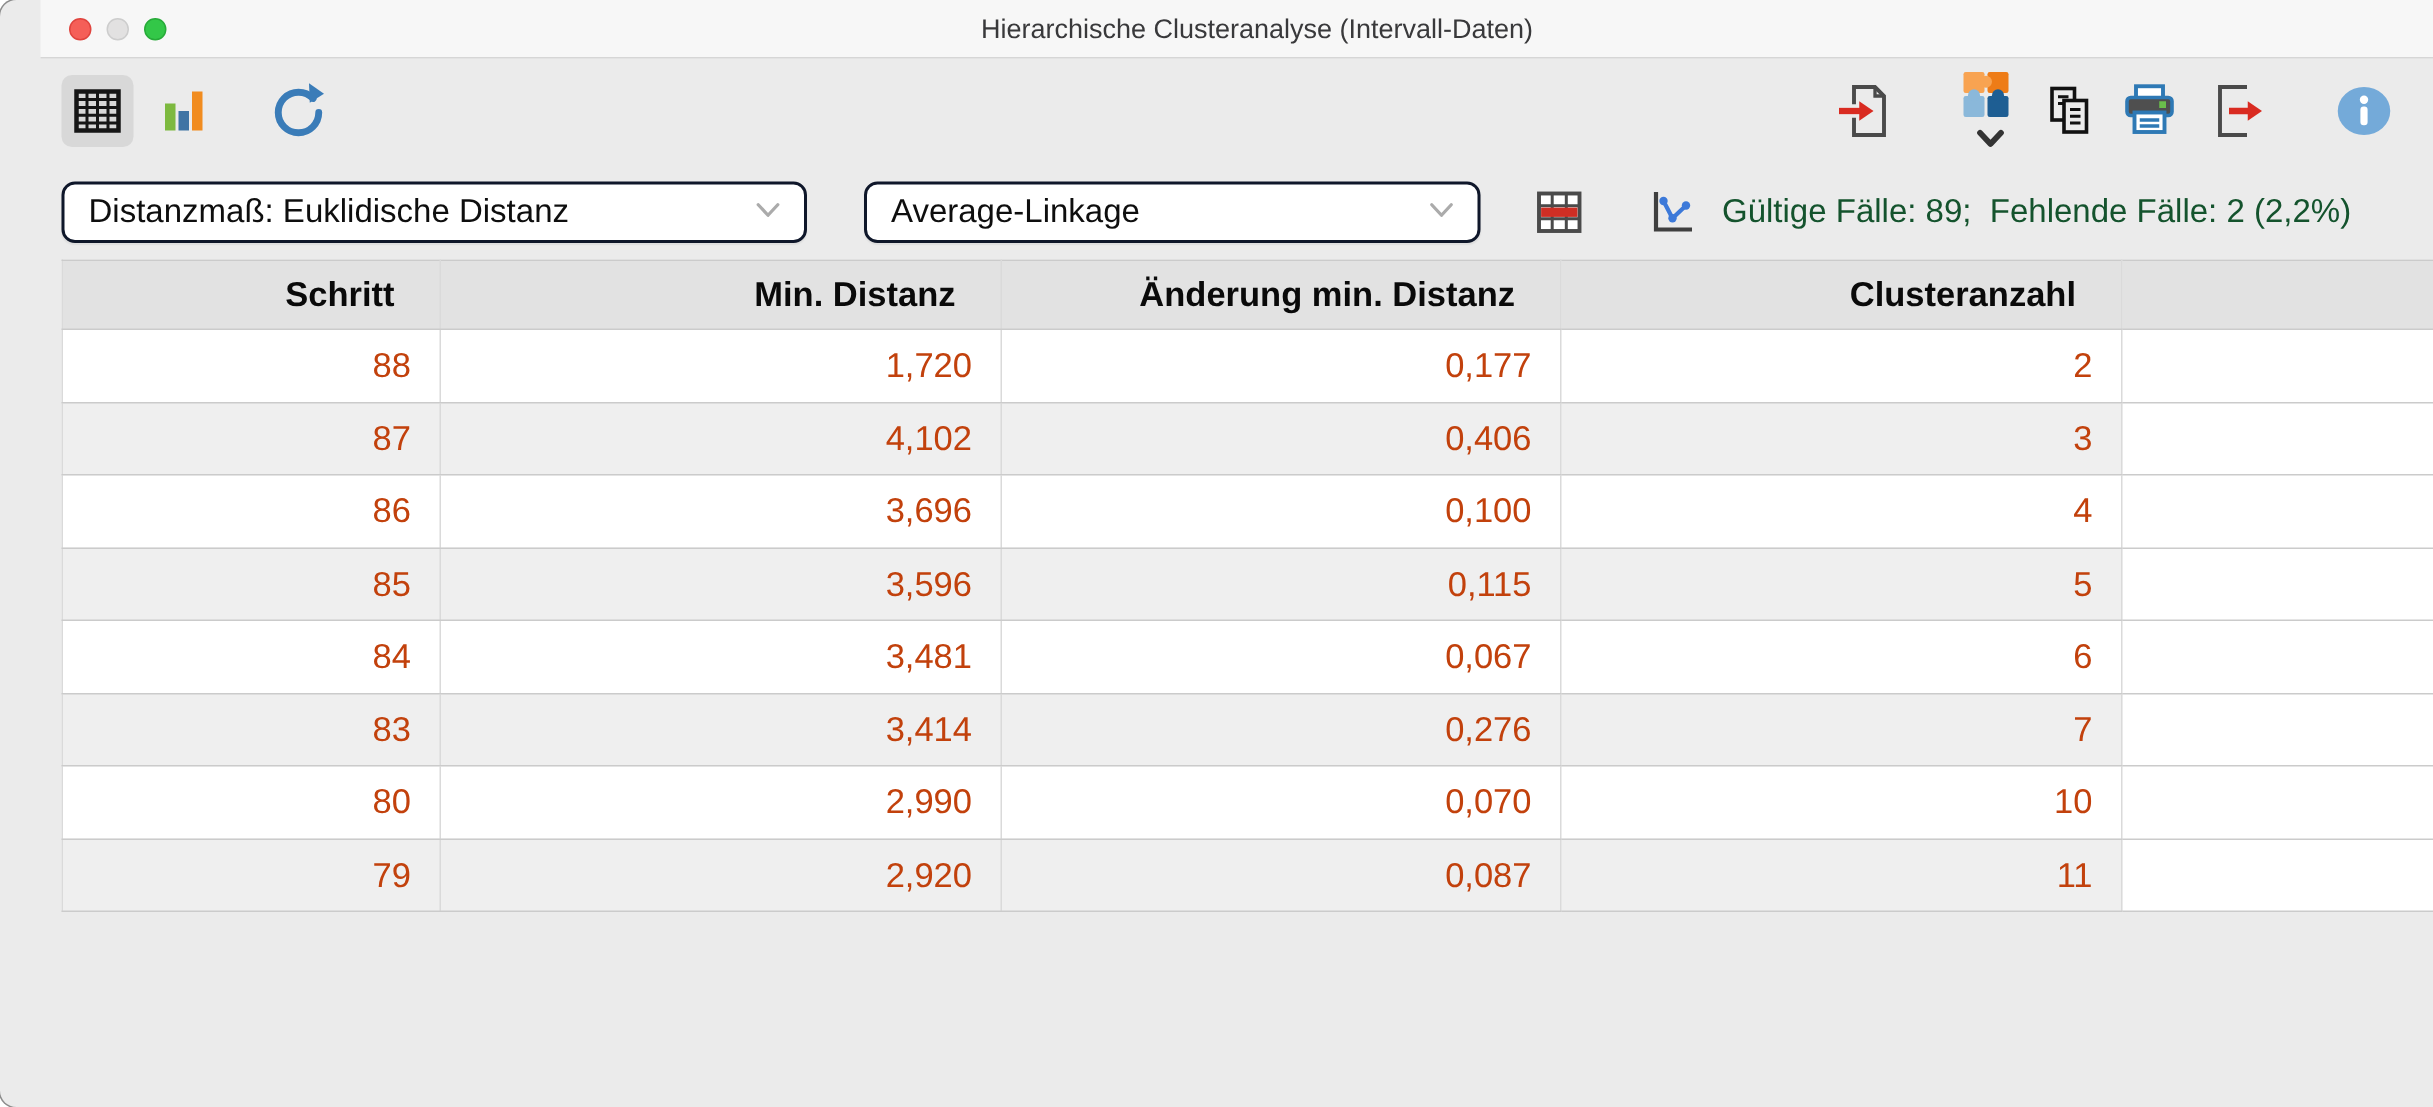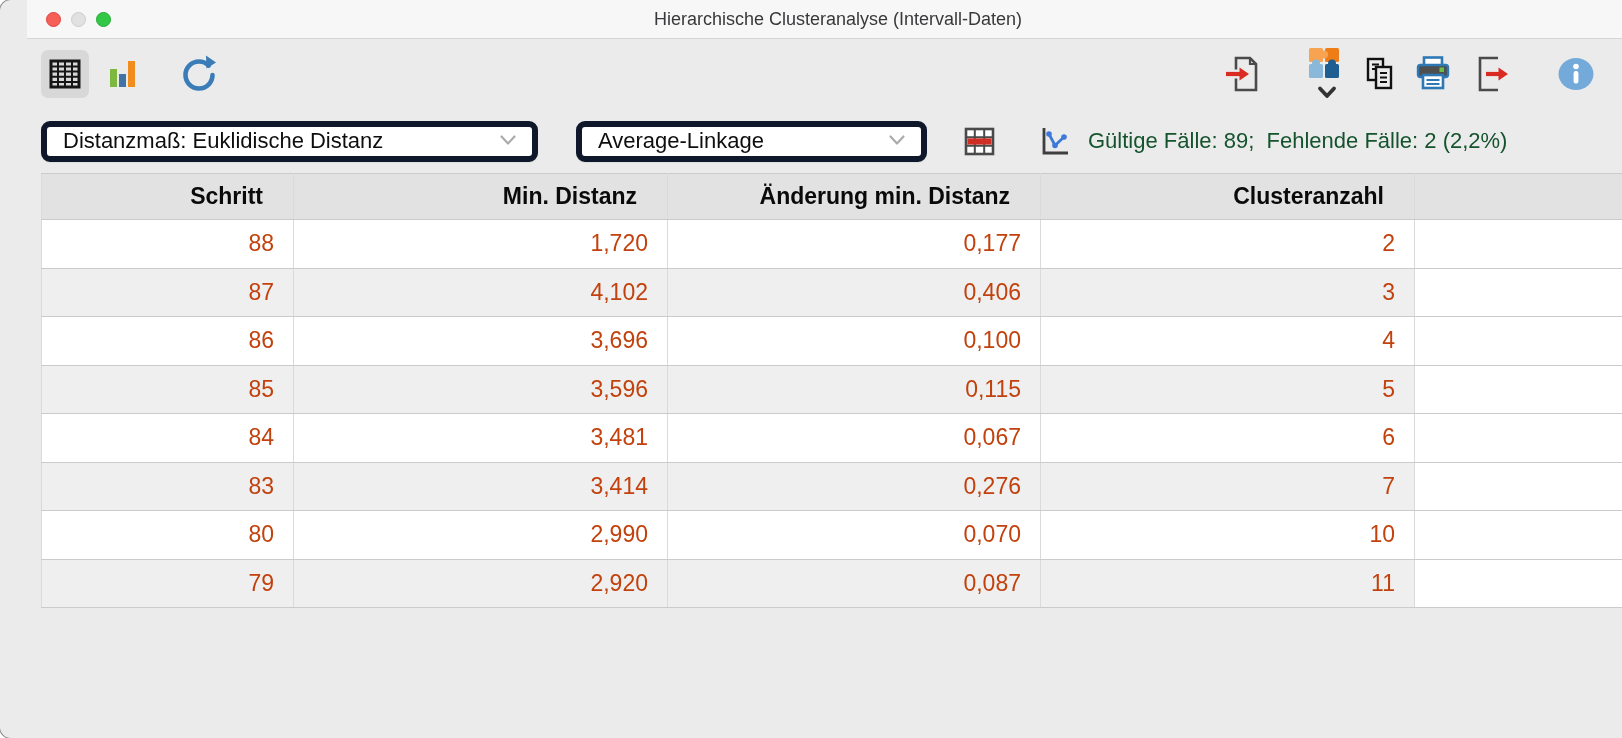"Distanzmaß: Euklidische Distanz" .select { border: 6px solid #0f172a -> 2px solid #0f172a }
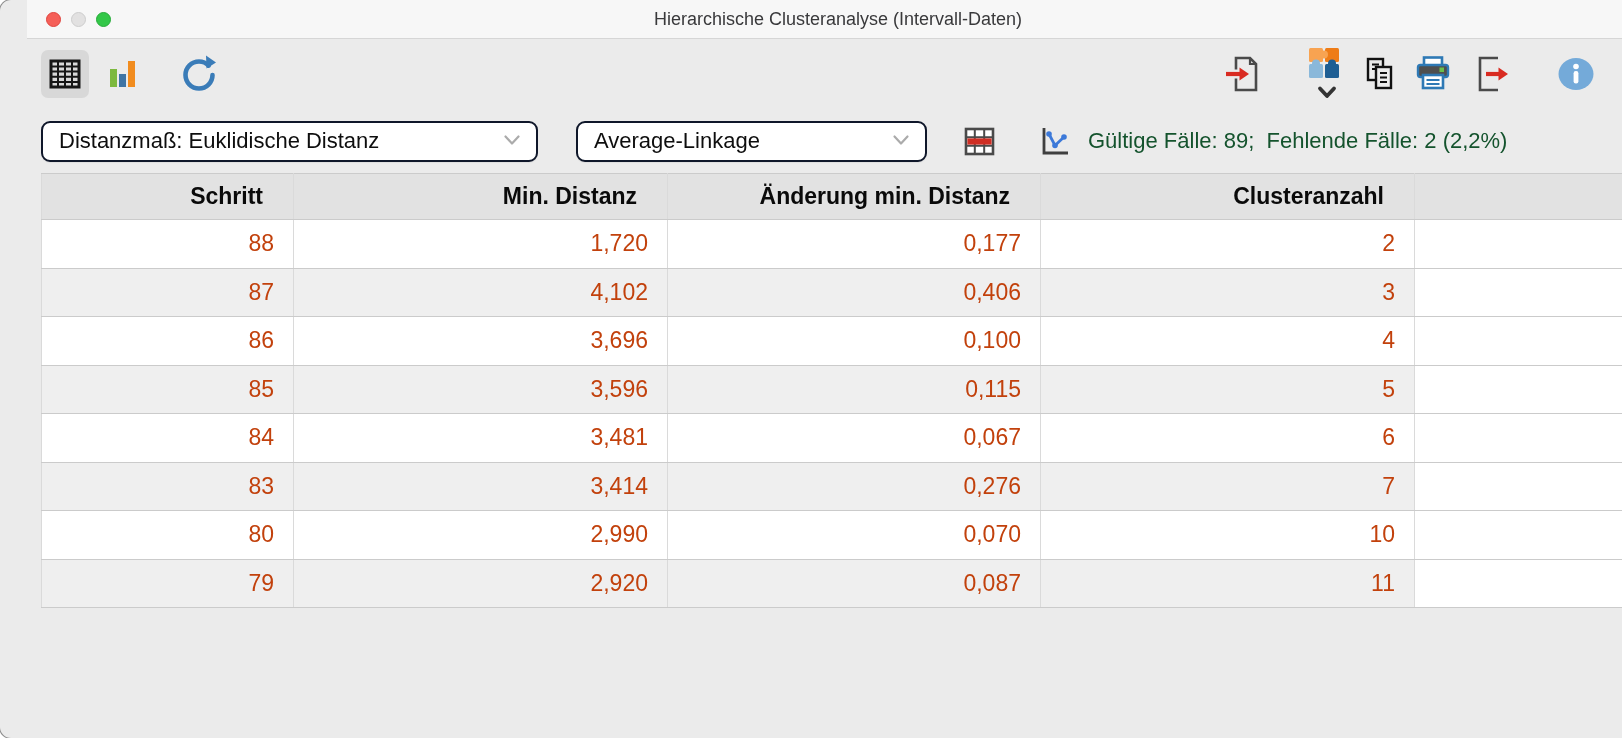"Average-Linkage" .select-linkage { width: 351px -> 411px }
